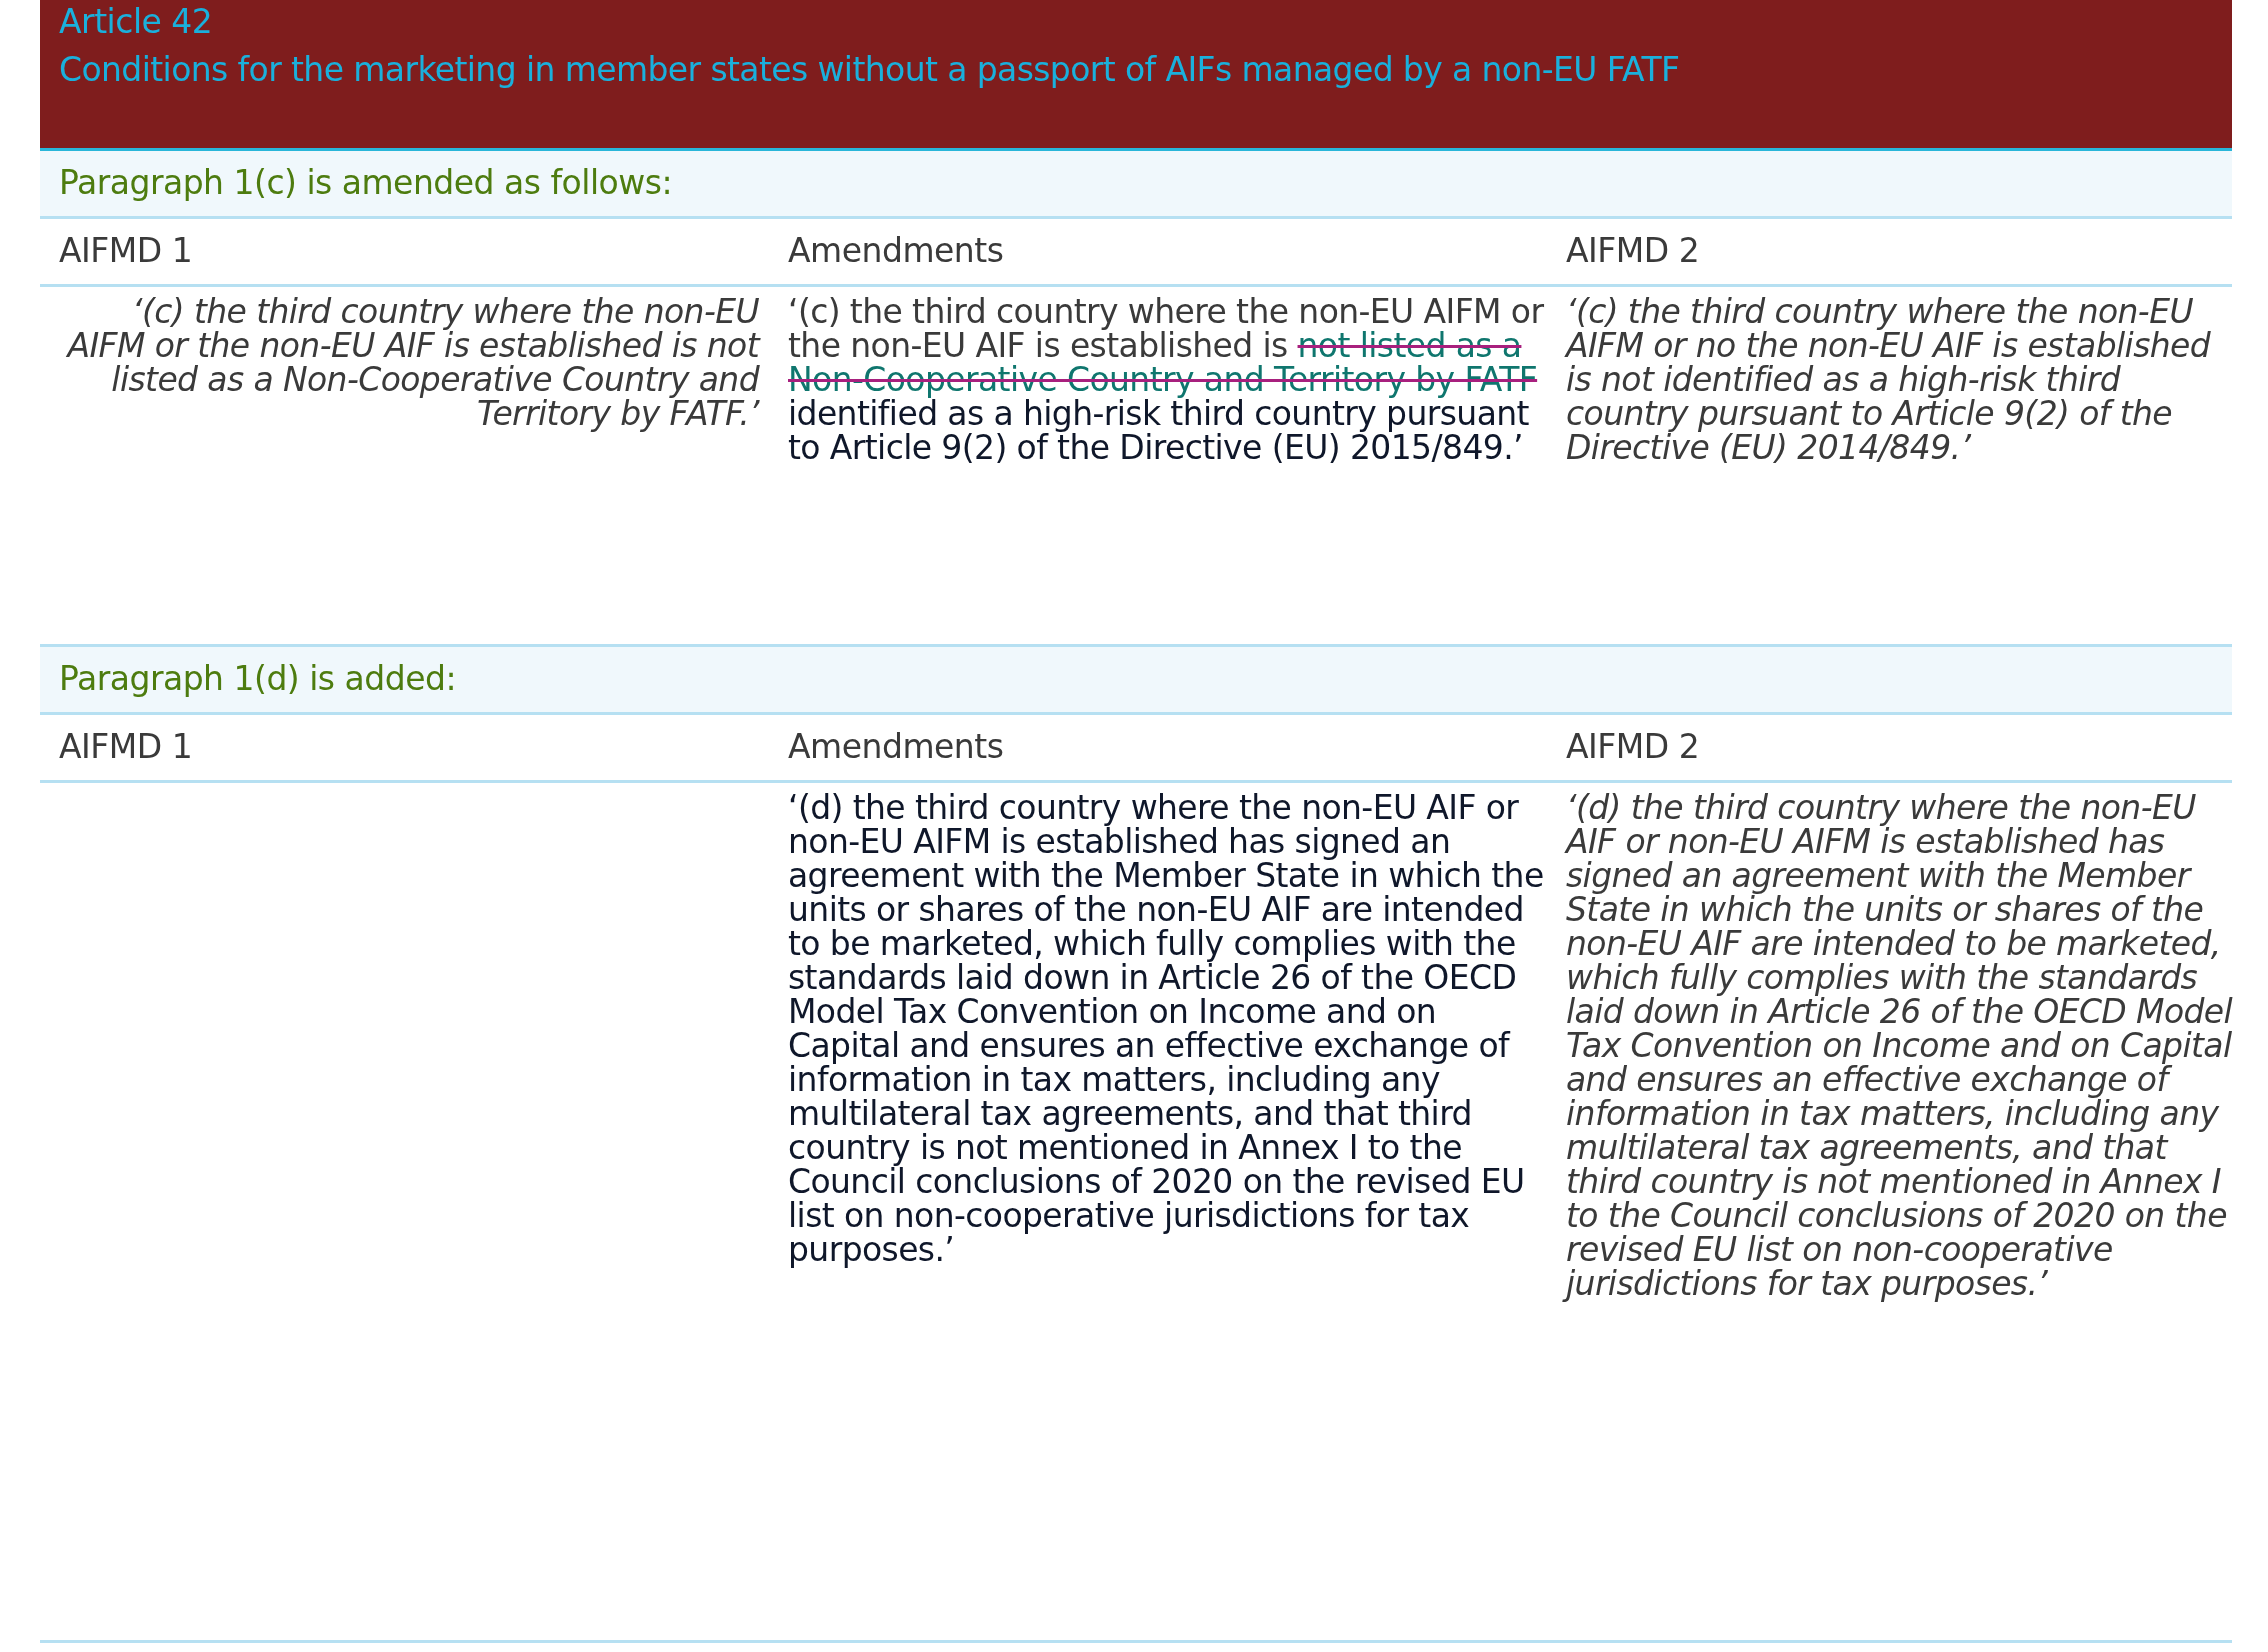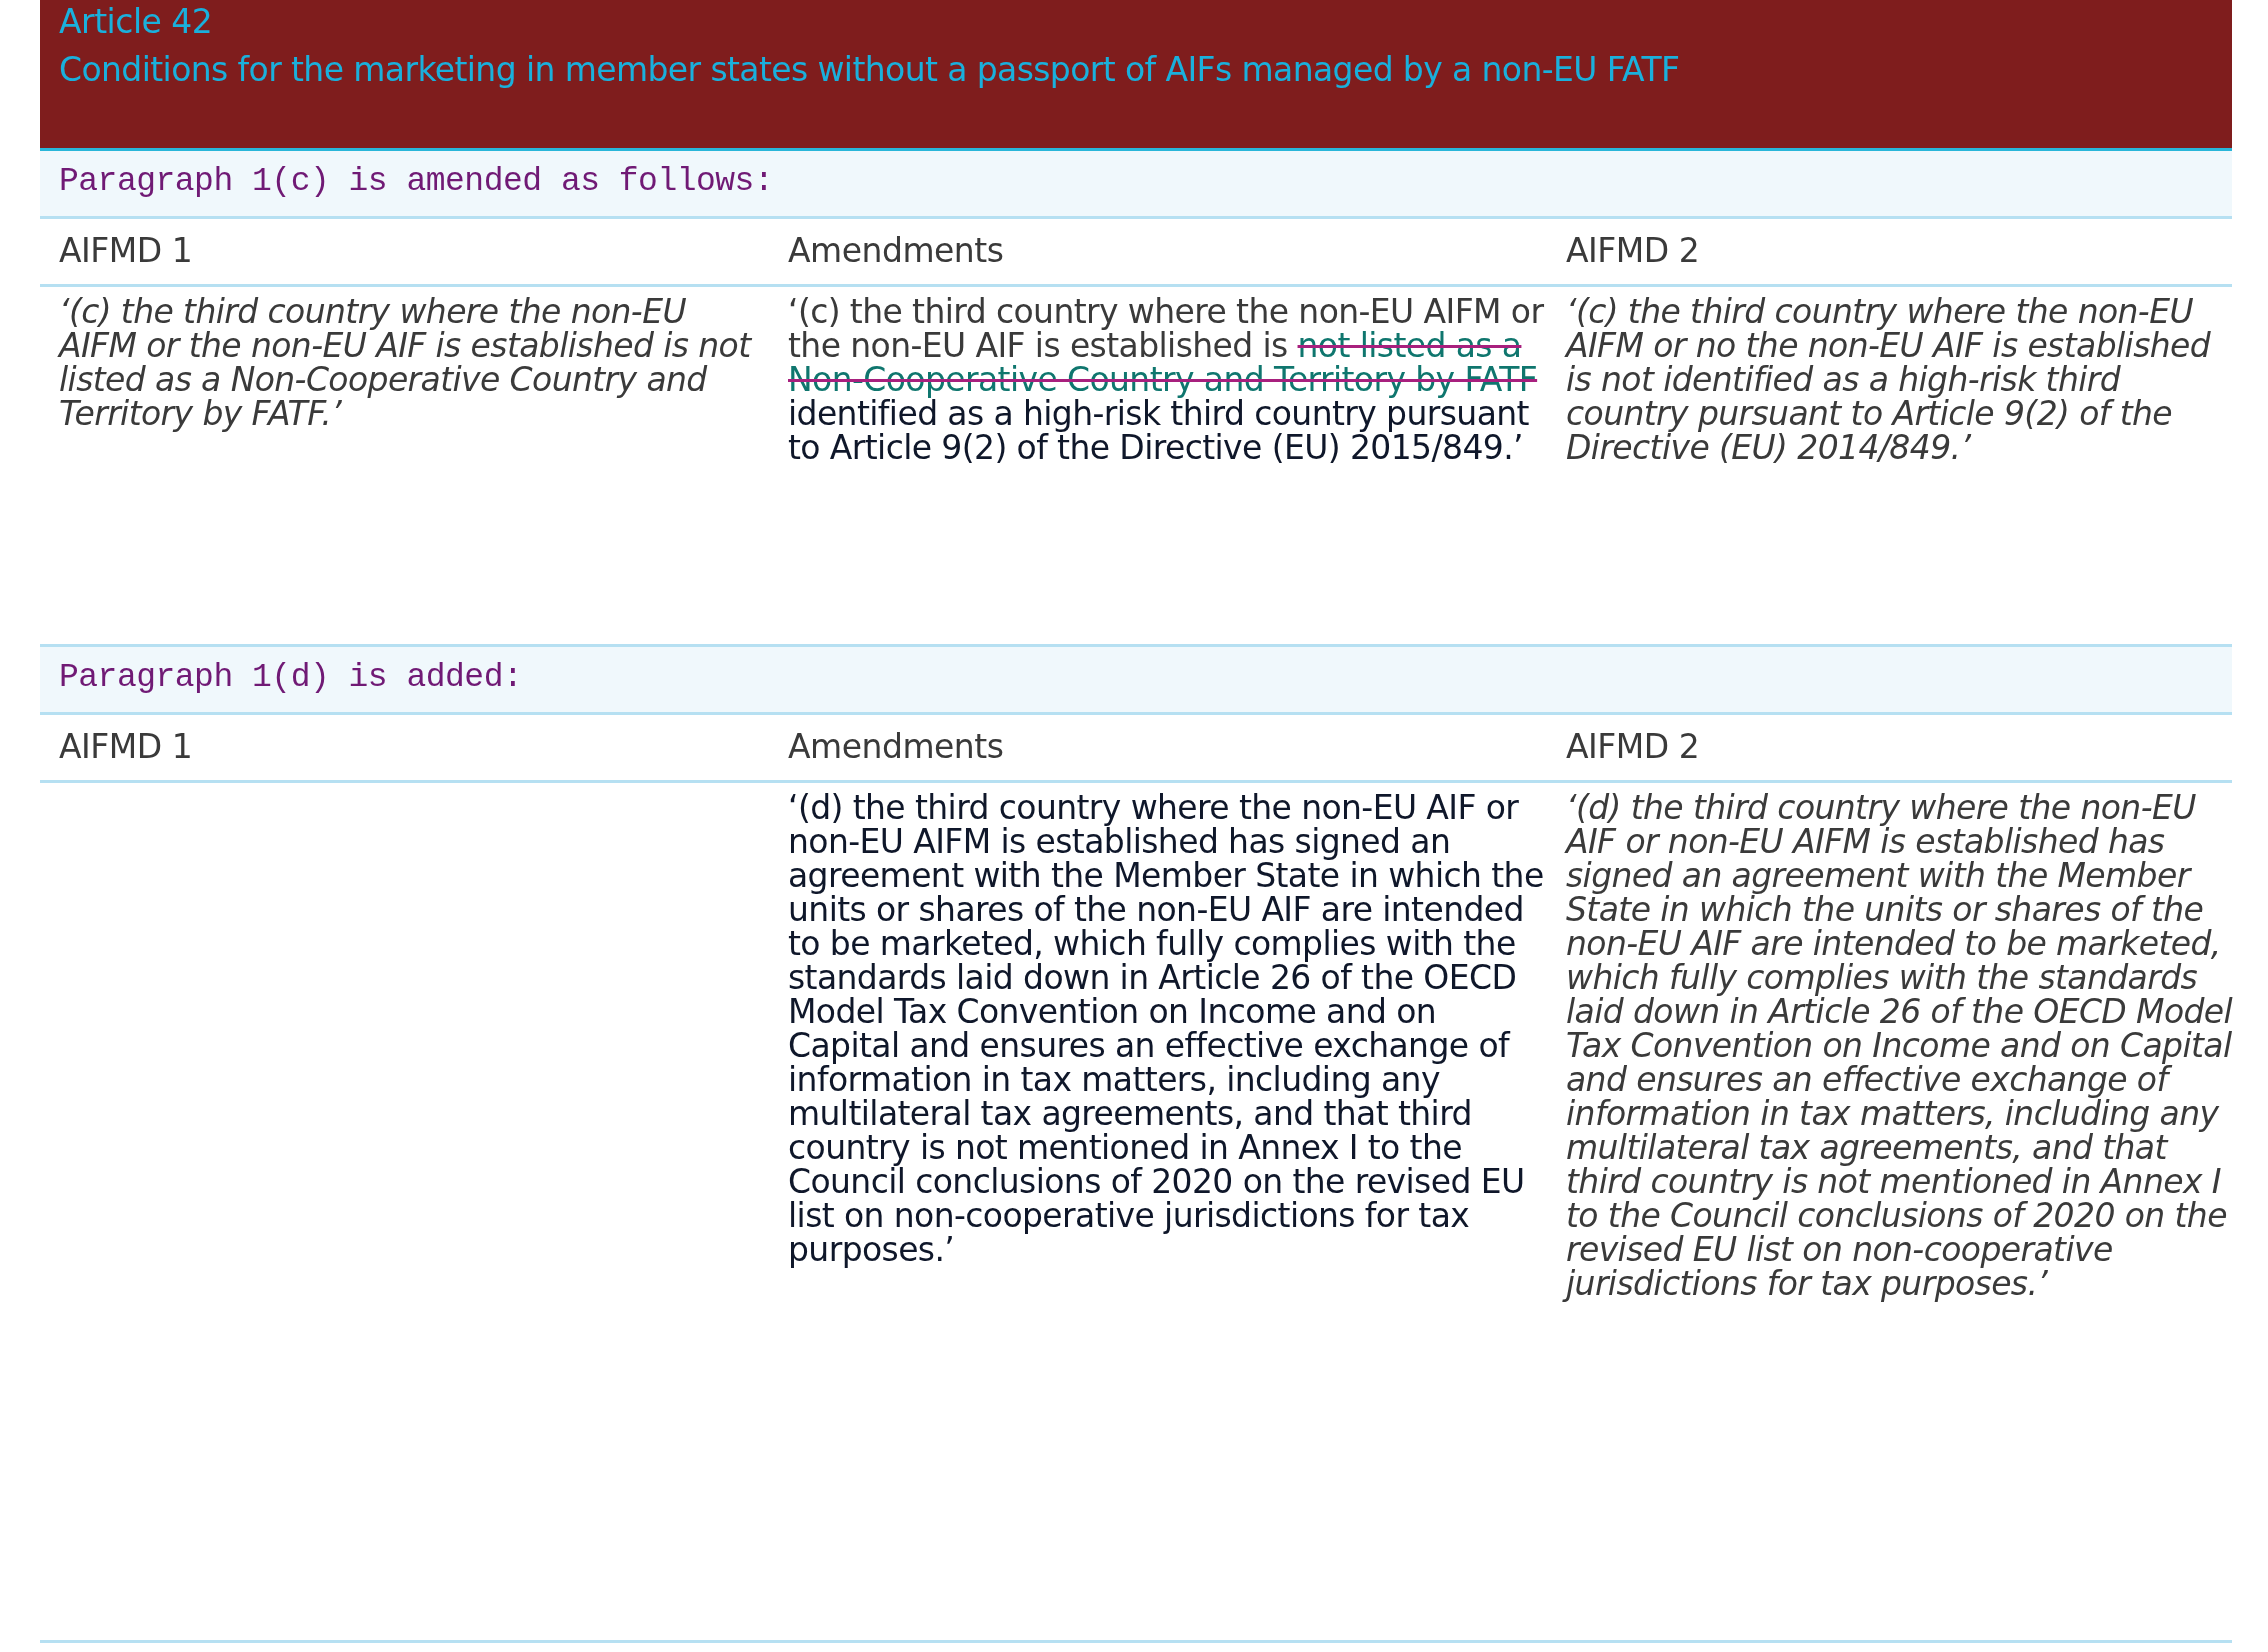"Paragraph 1(c) is amended as" .para-row span { color: #701a75 -> #4d7c0f; font-family: Liberation Mono, monospace -> none }
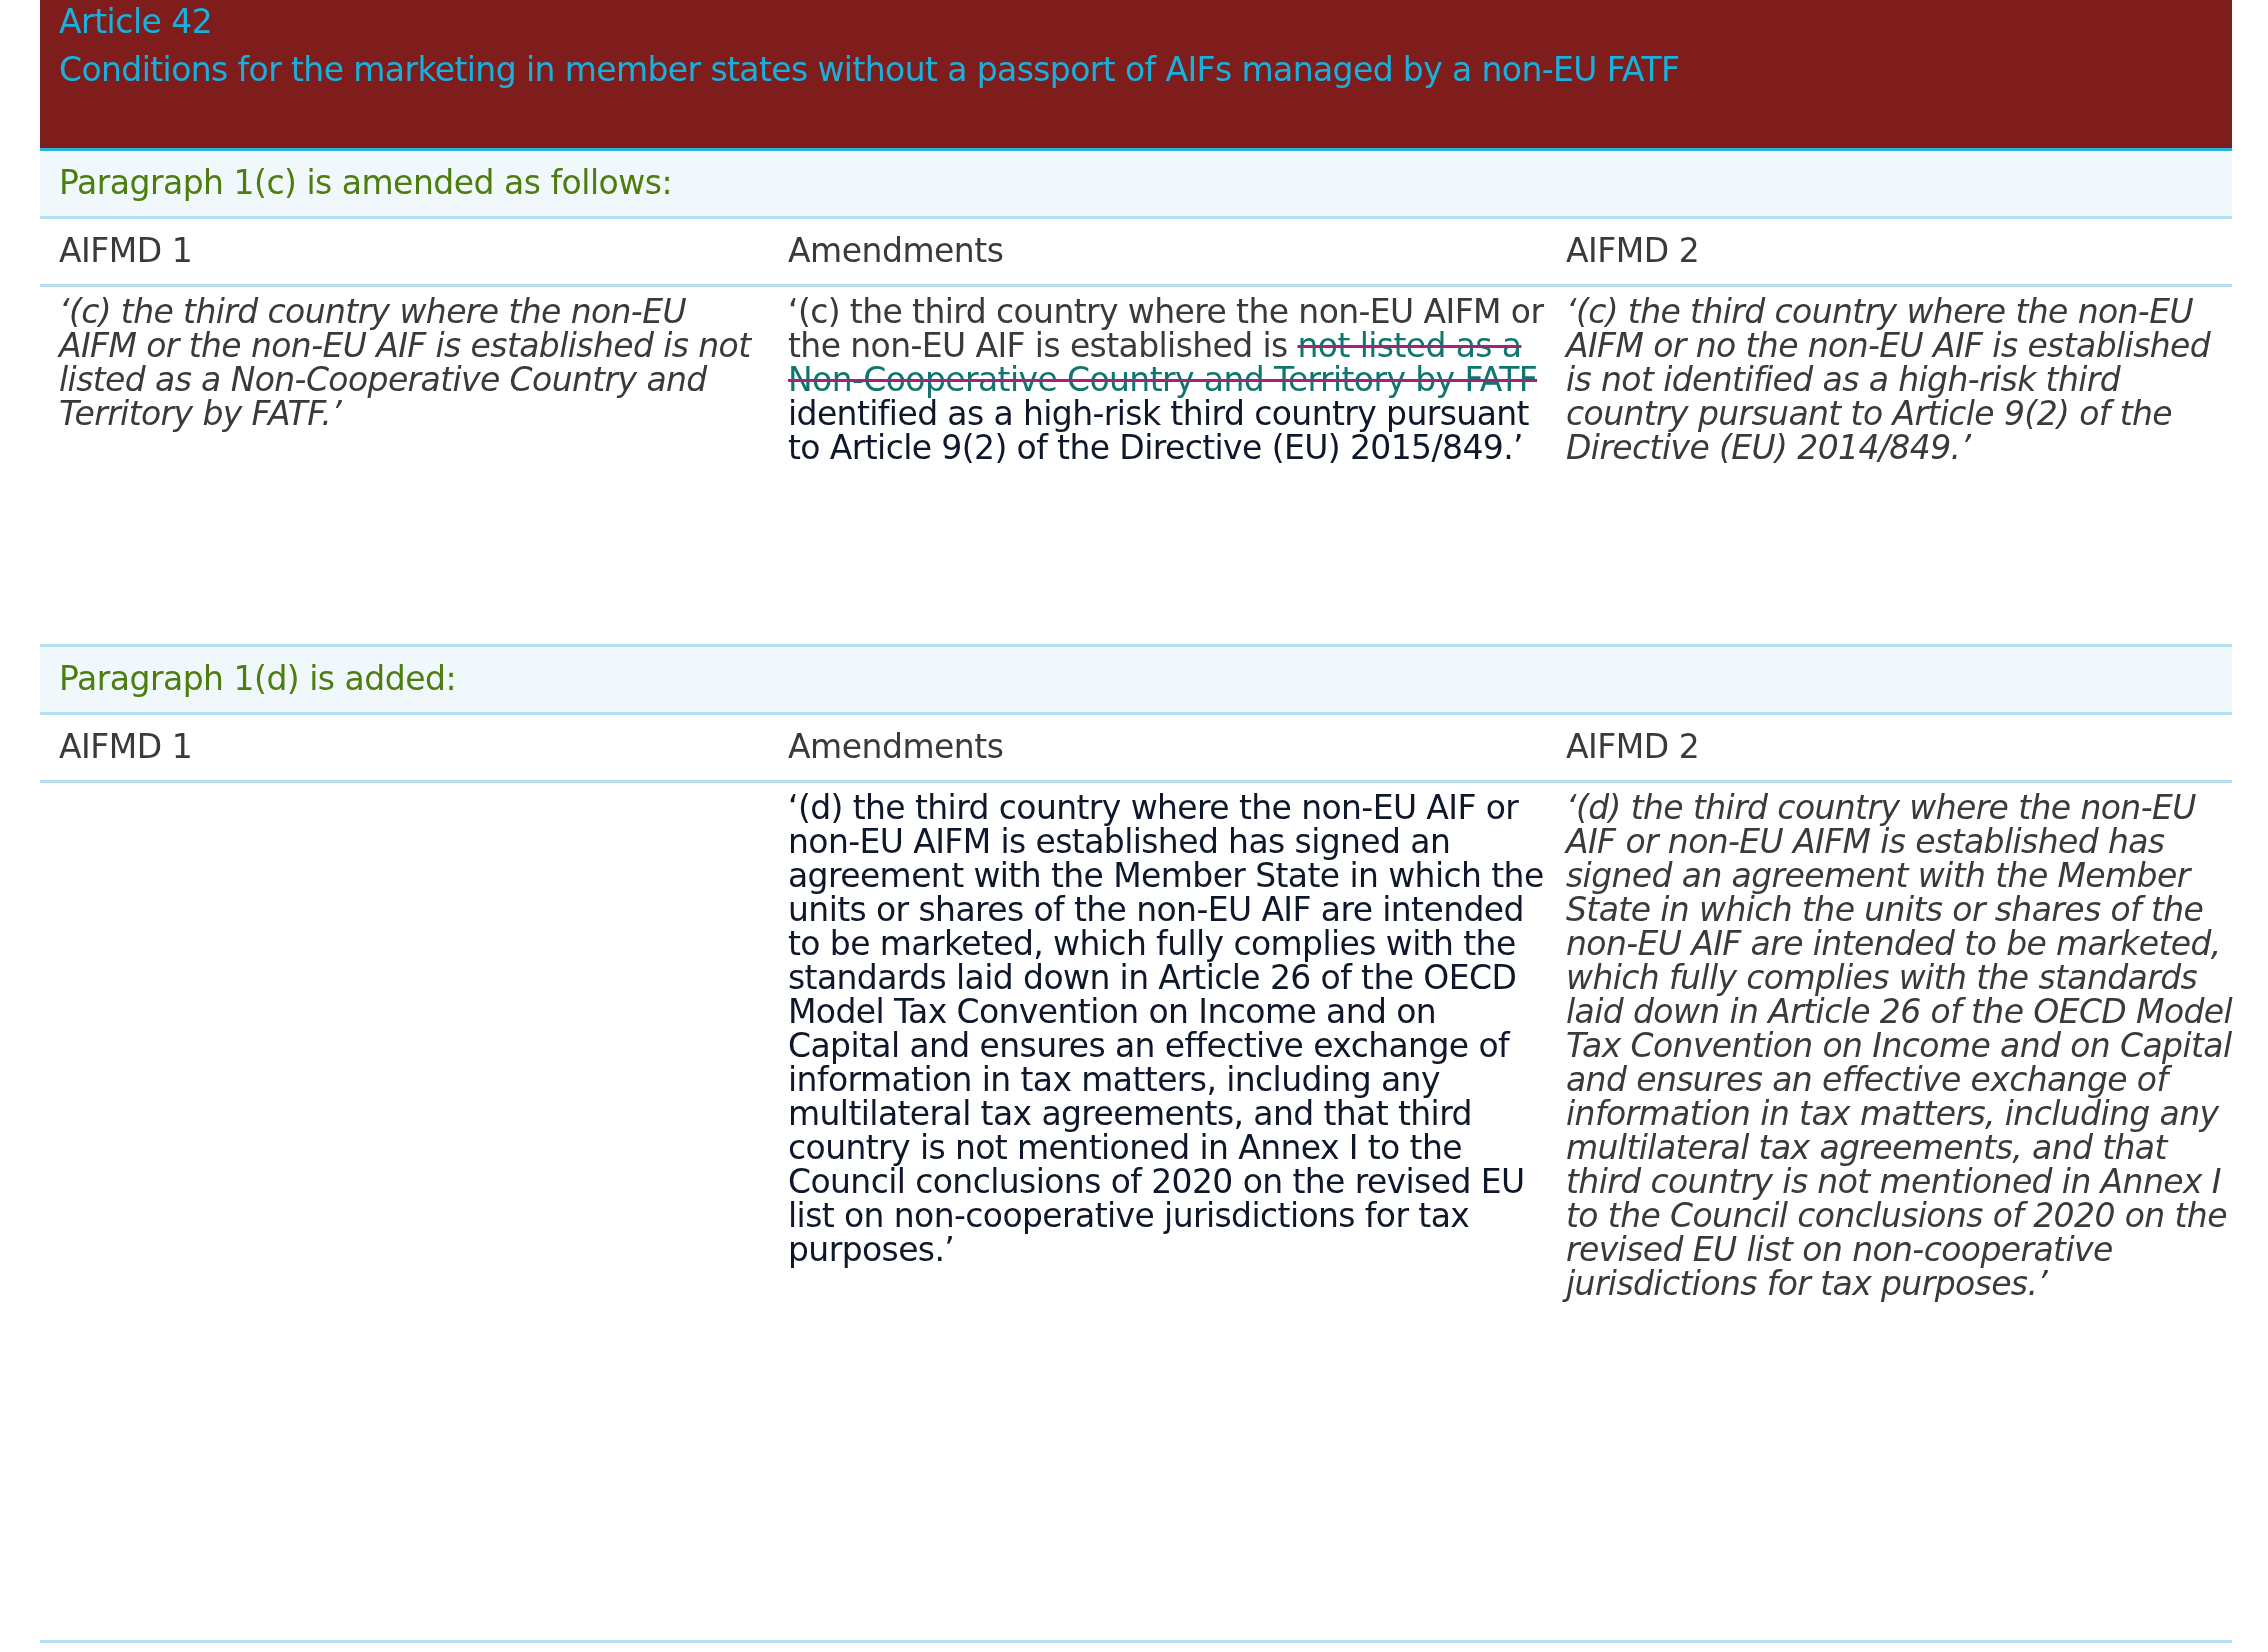"AIFMD 1" .c1 { text-align: none -> right }
